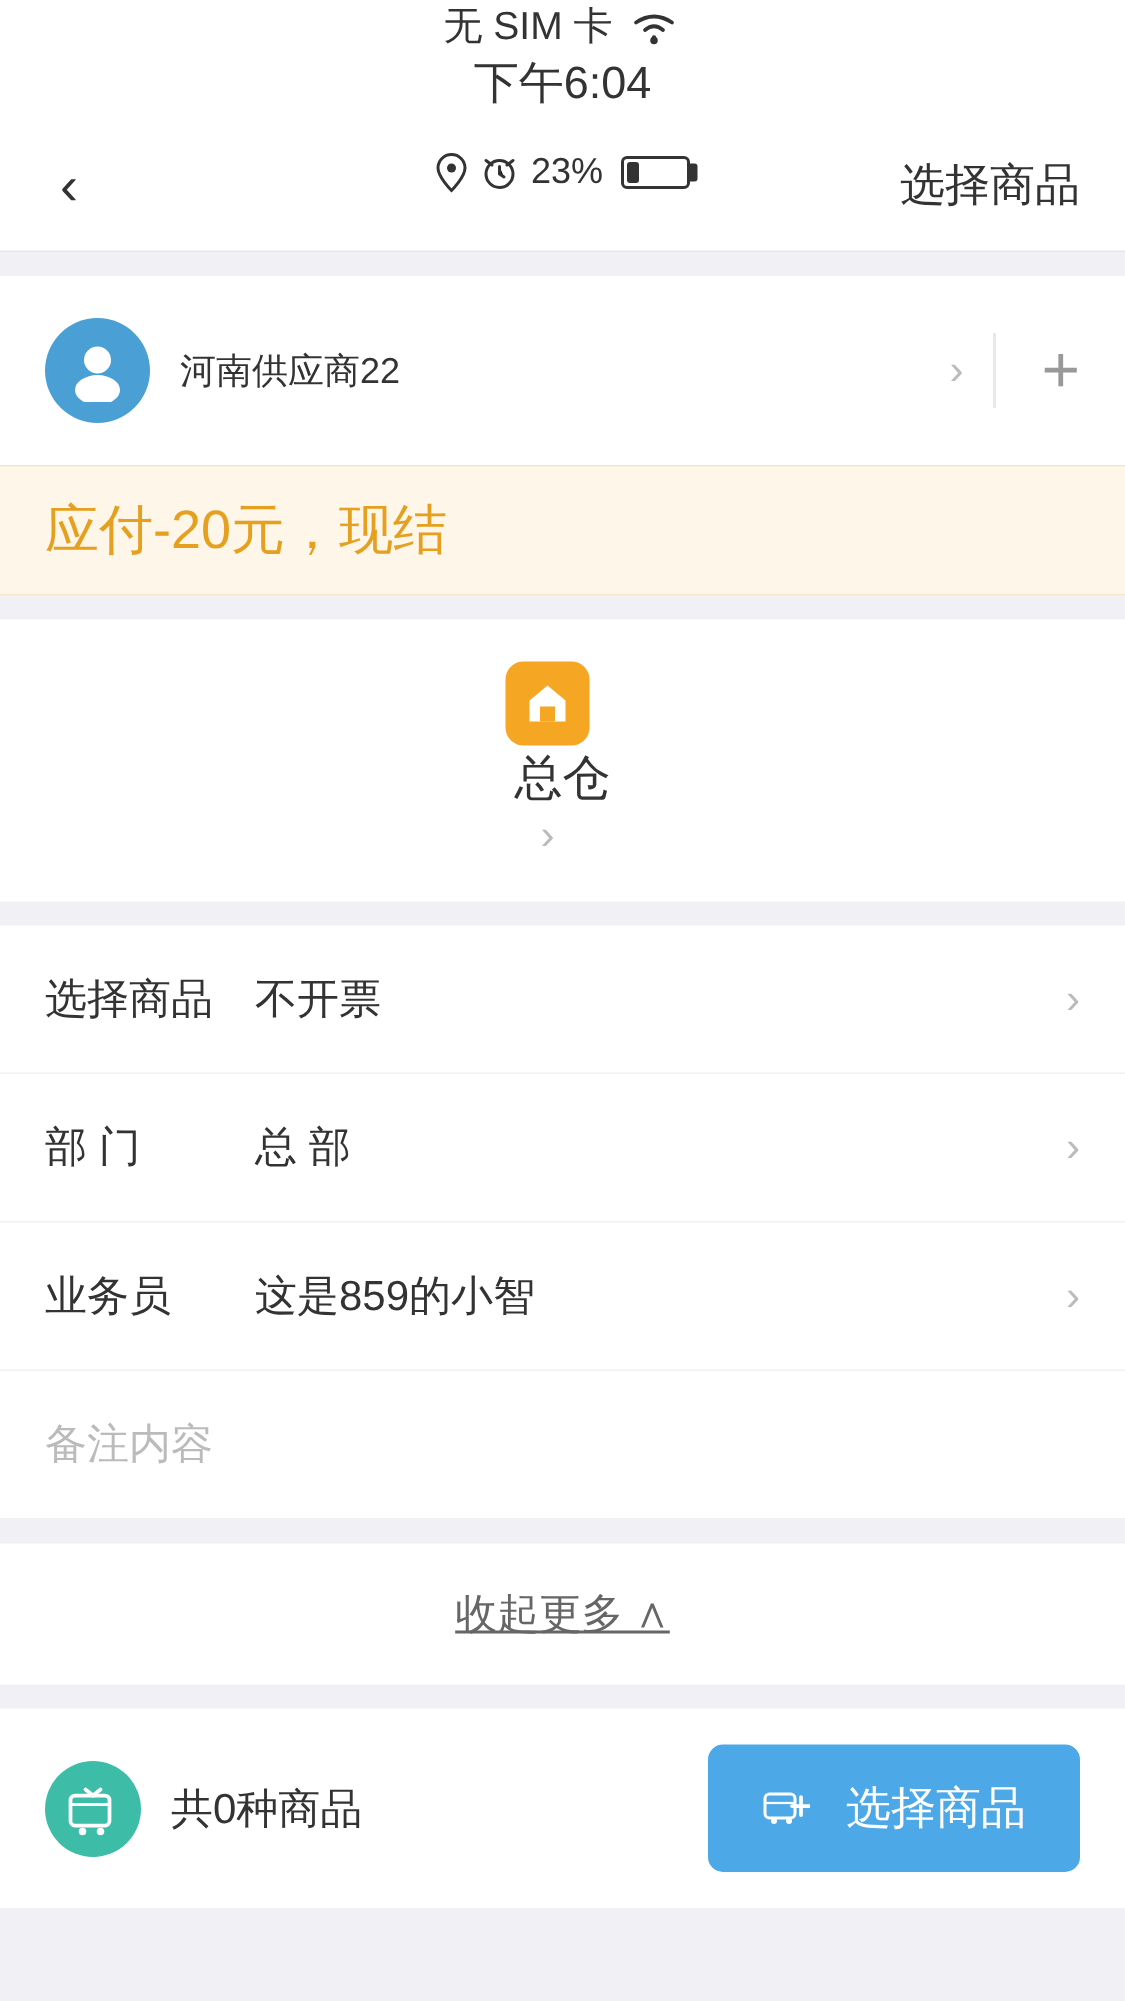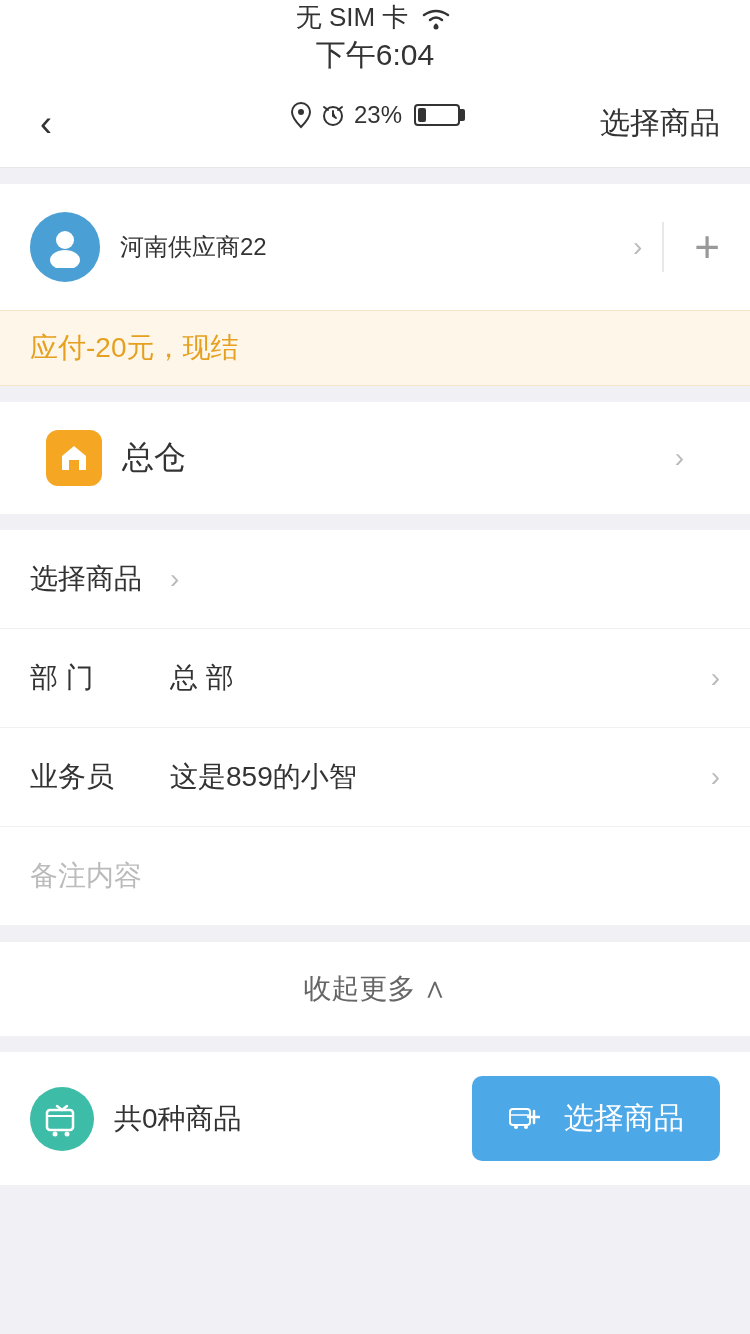"应付-20元，现结" .notice-band { font-size: 28px -> 36px }
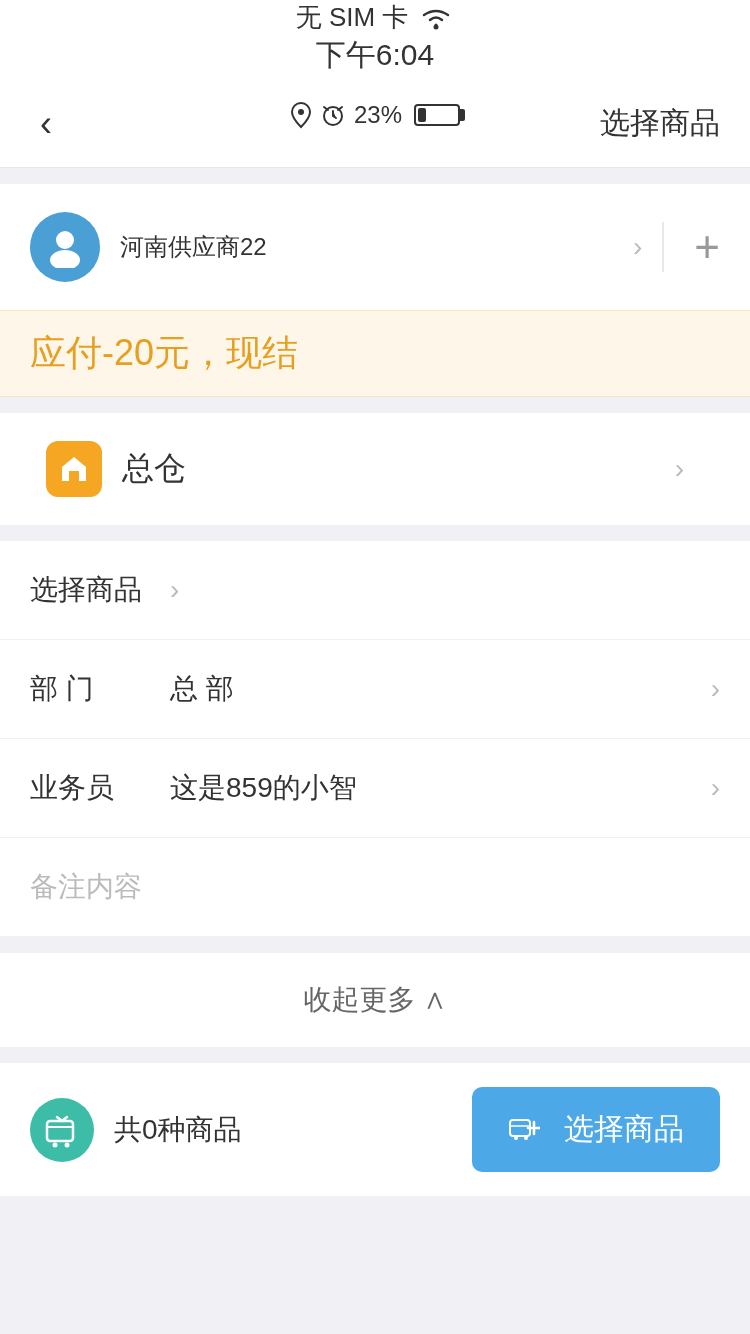"总仓" .warehouse-row { flex-direction: none -> column; padding: 28px 46px -> 28px 16px }
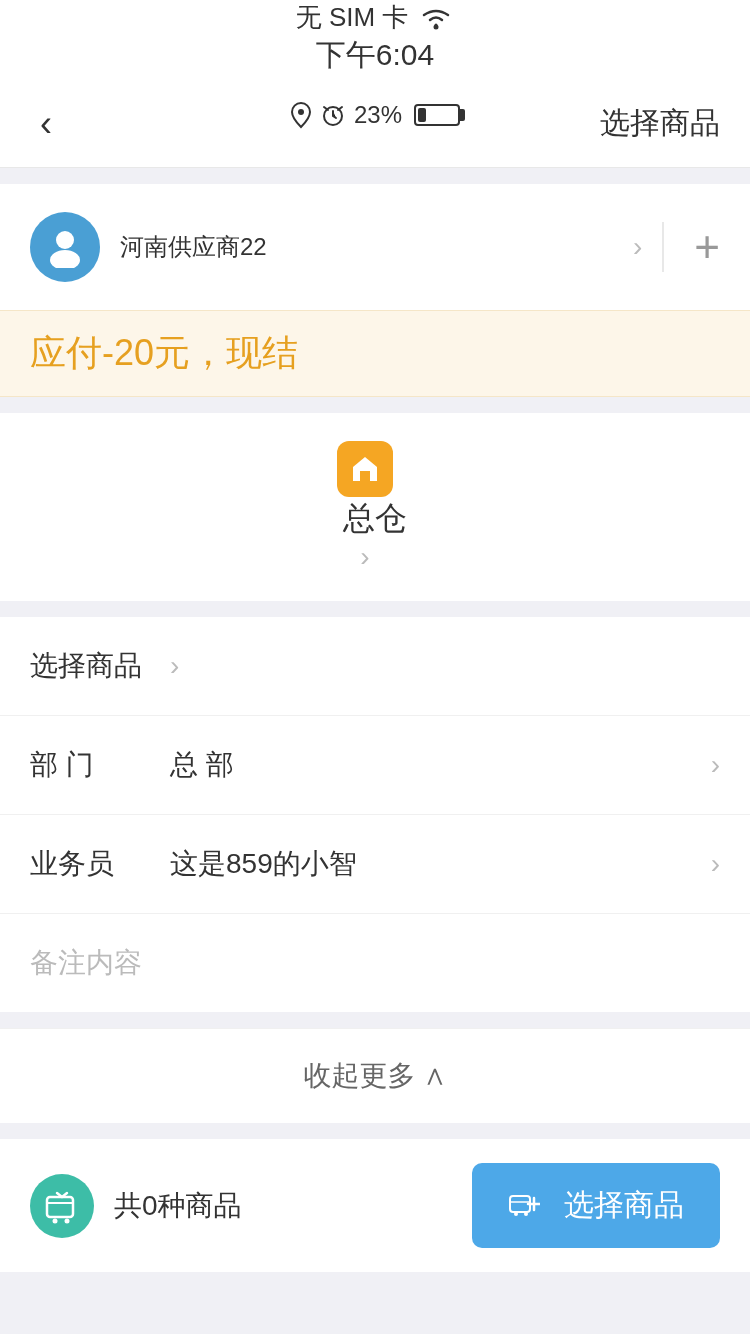"不开票" span.form-value { html: none -> <span>不开票</span> }
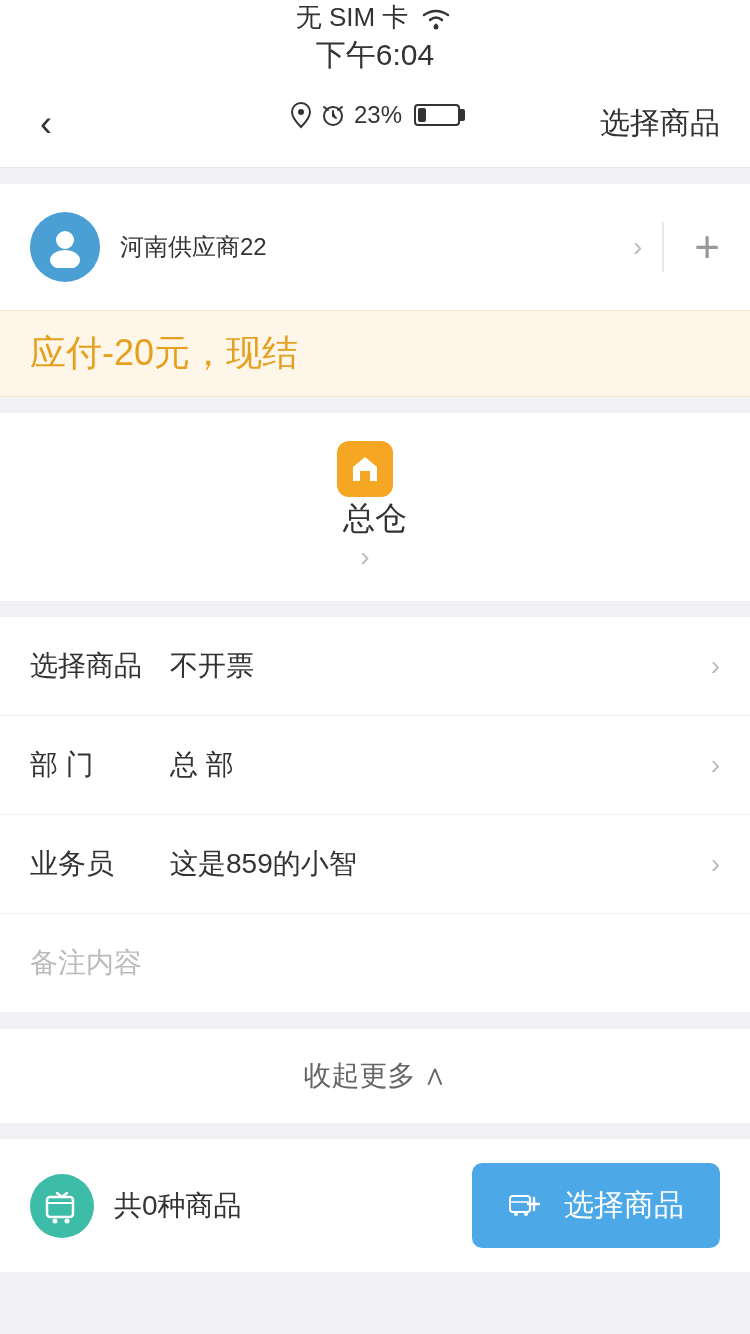"收起更多 ∧" .collapse-row { text-decoration: none -> underline }
